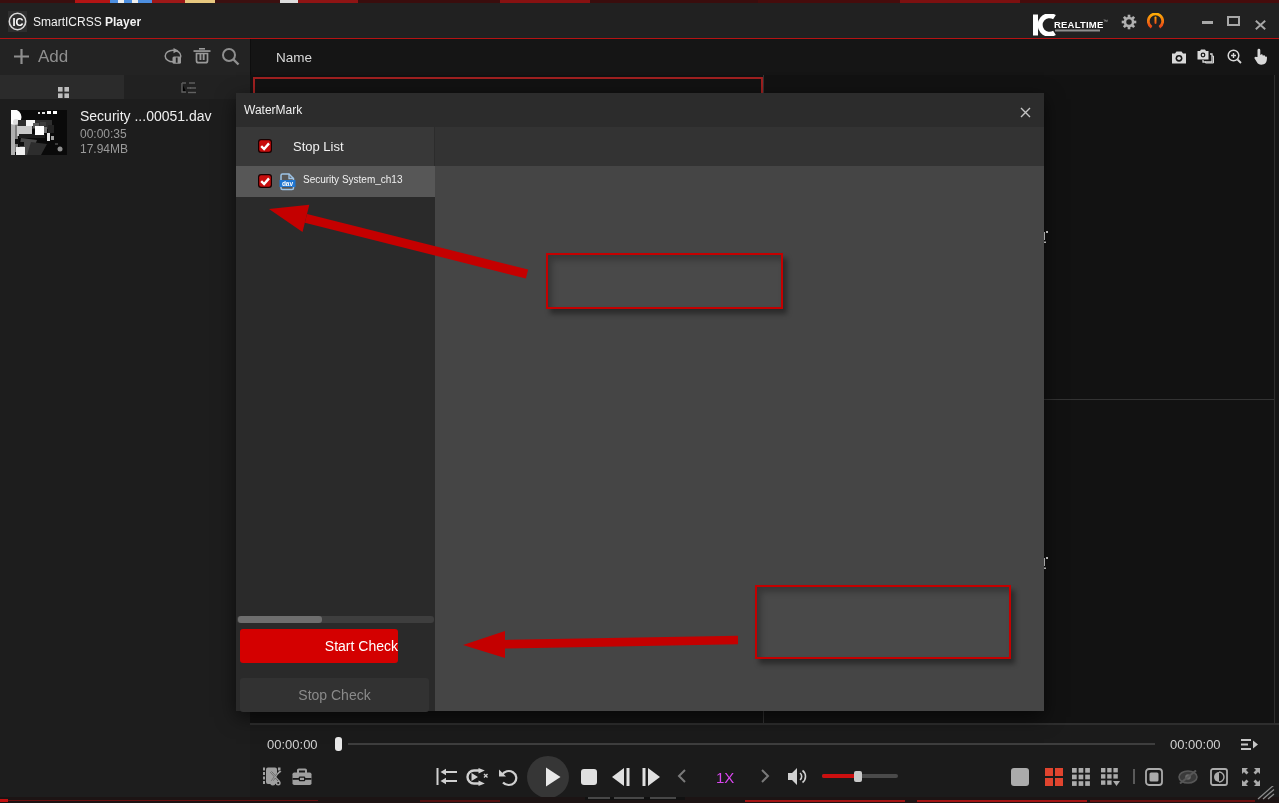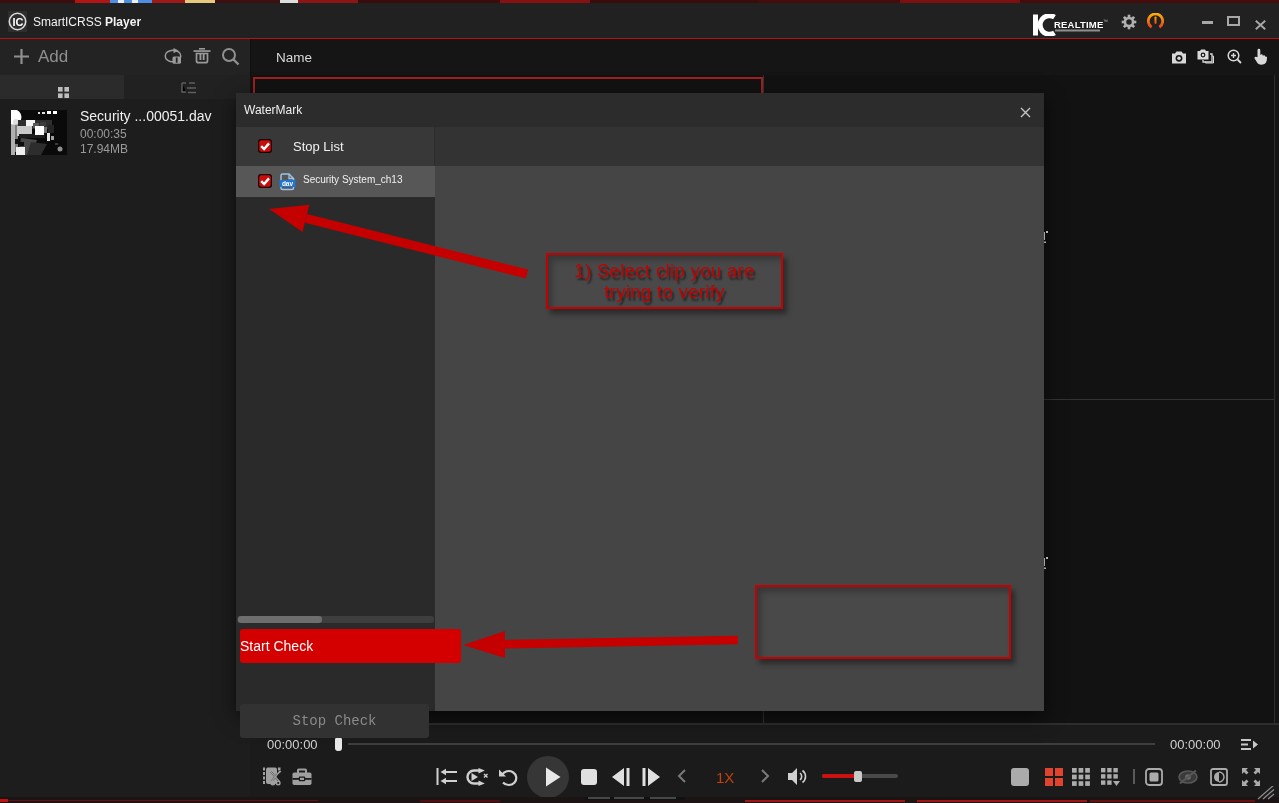"1) Select clip you are" div.abs { html: <div>1) Select clip you are<br>trying to verify</div> -> none }
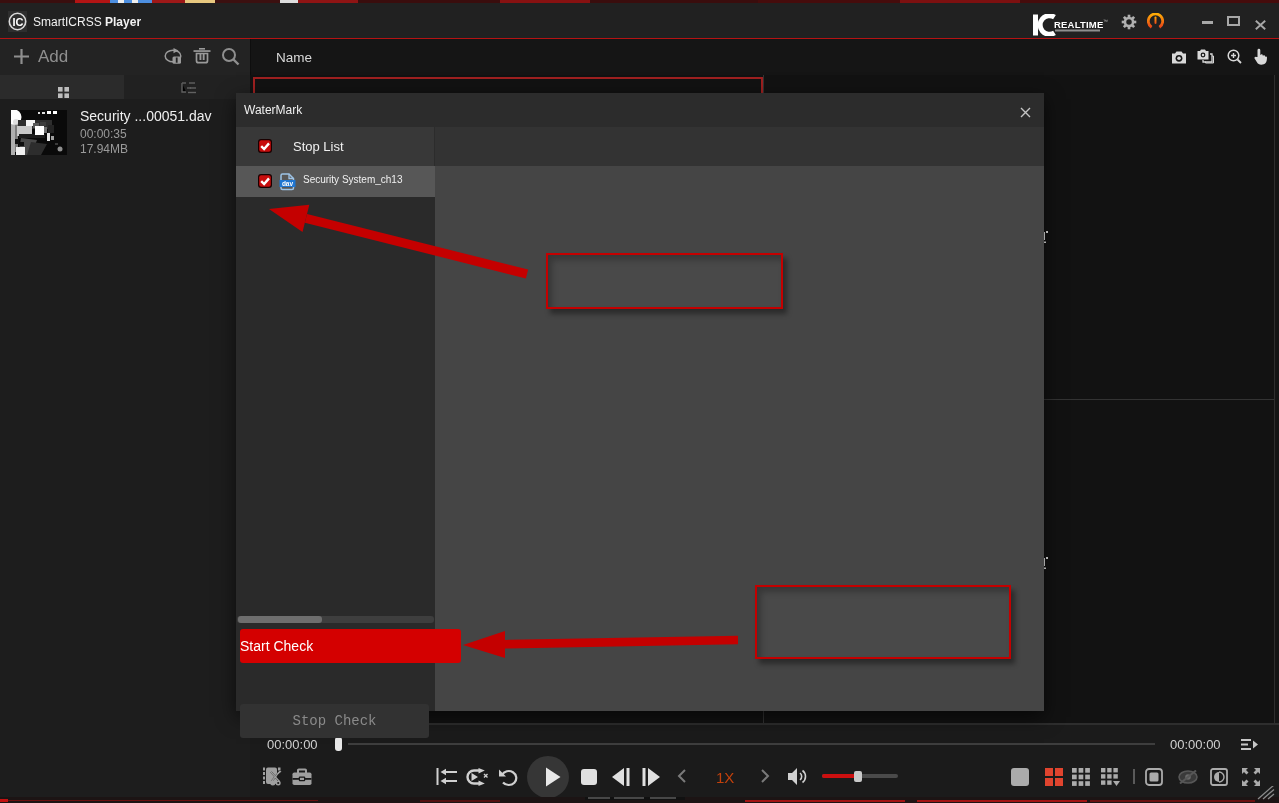"Start Check" div.abs { text-align: left -> right; width: 221px -> 158px }
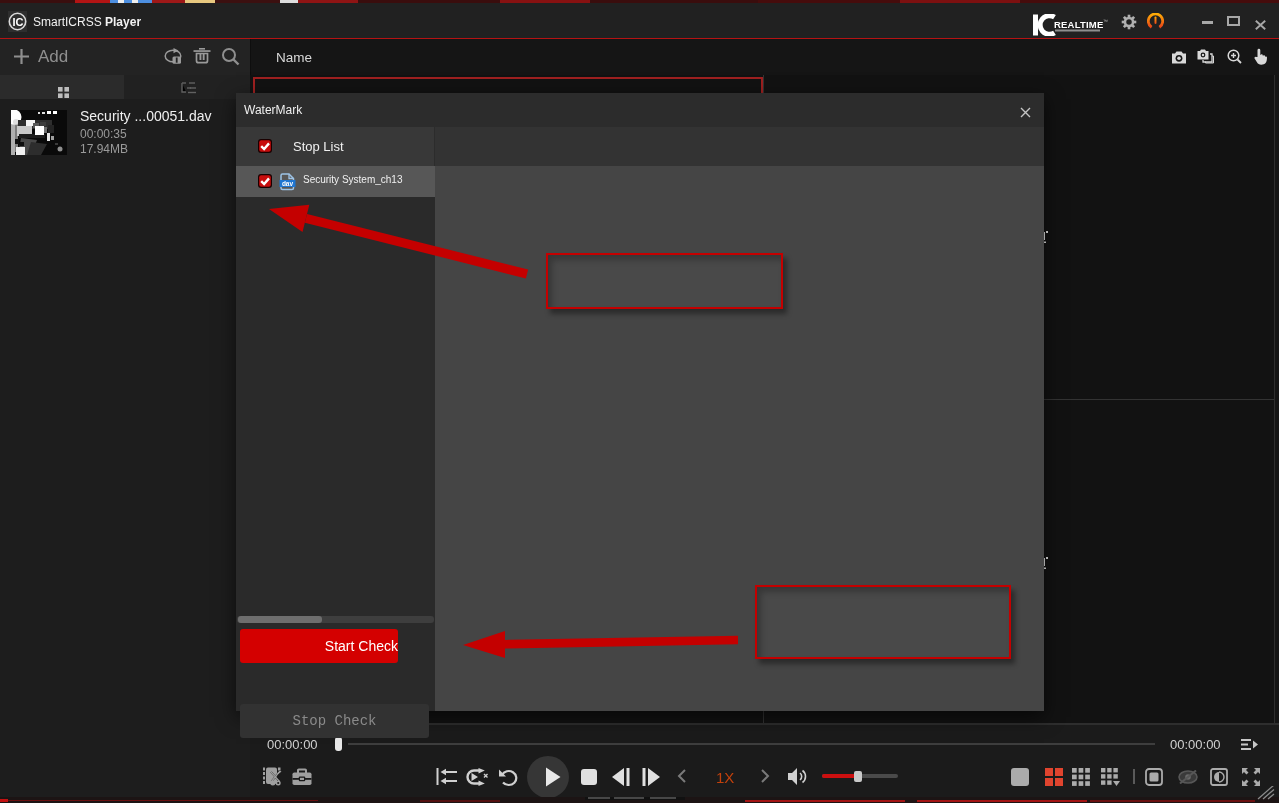"Stop Check" div.abs { font-family: Liberation Mono, monospace -> none; top: 704px -> 678px }
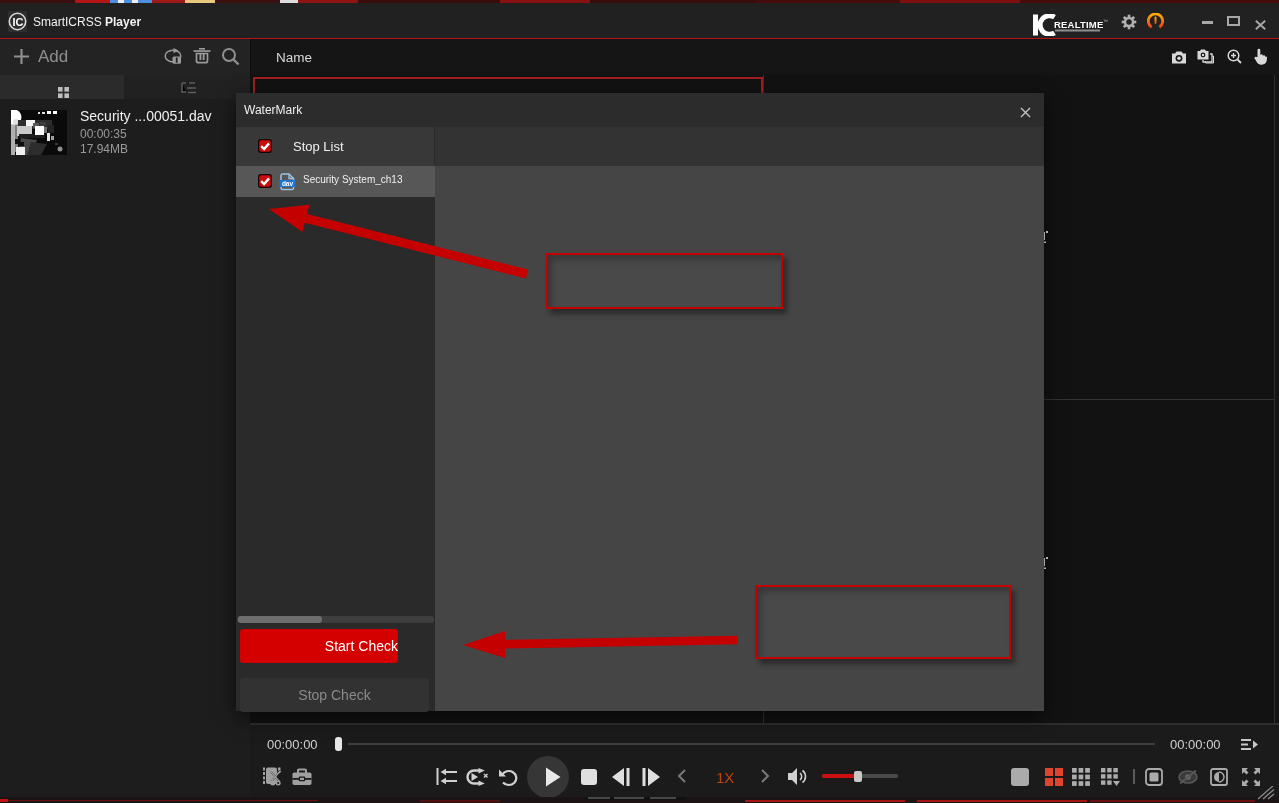"1X" div.abs { color: #c2410c -> #d946ef }
